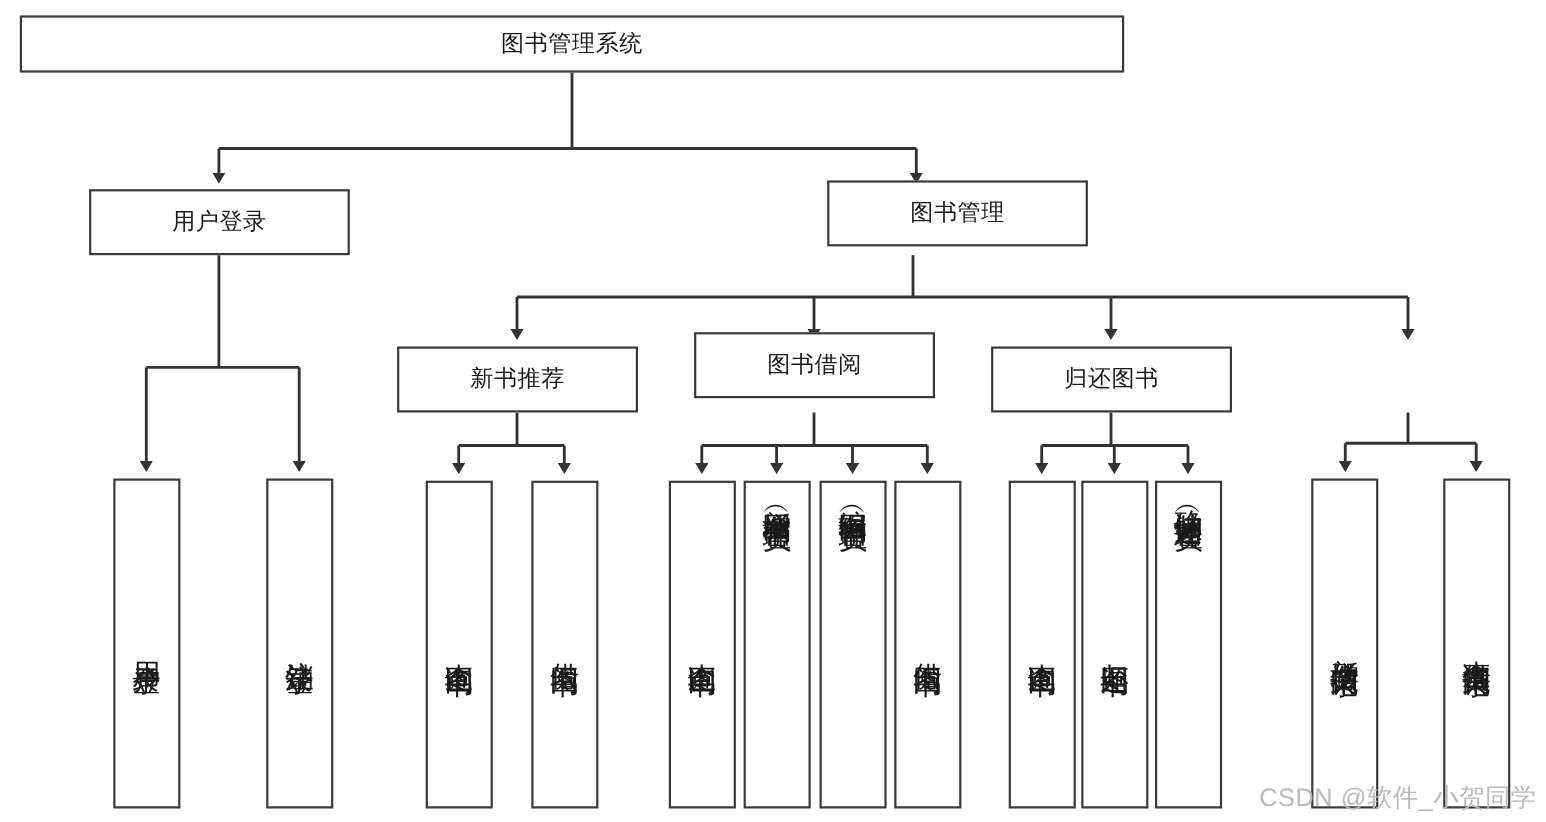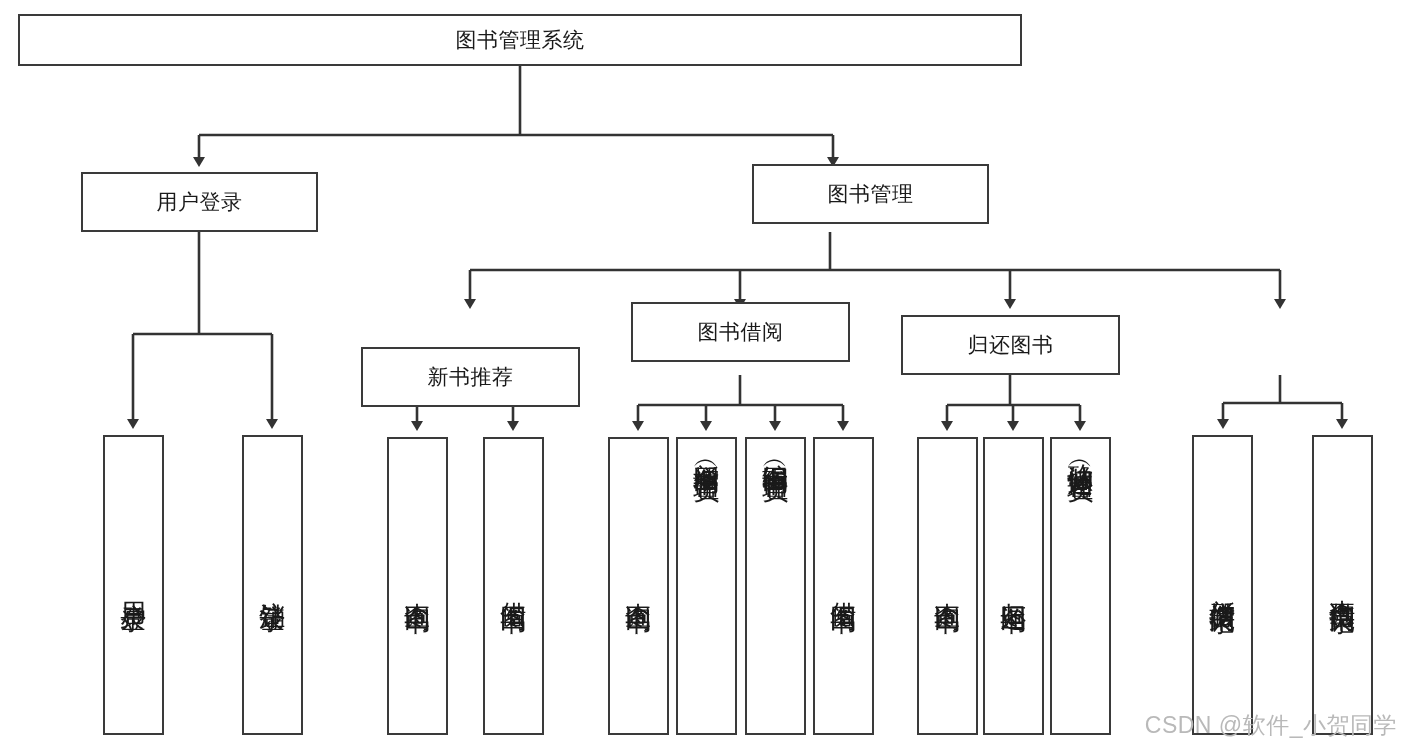"新书推荐" div.node { margin-top: 32px -> none }
